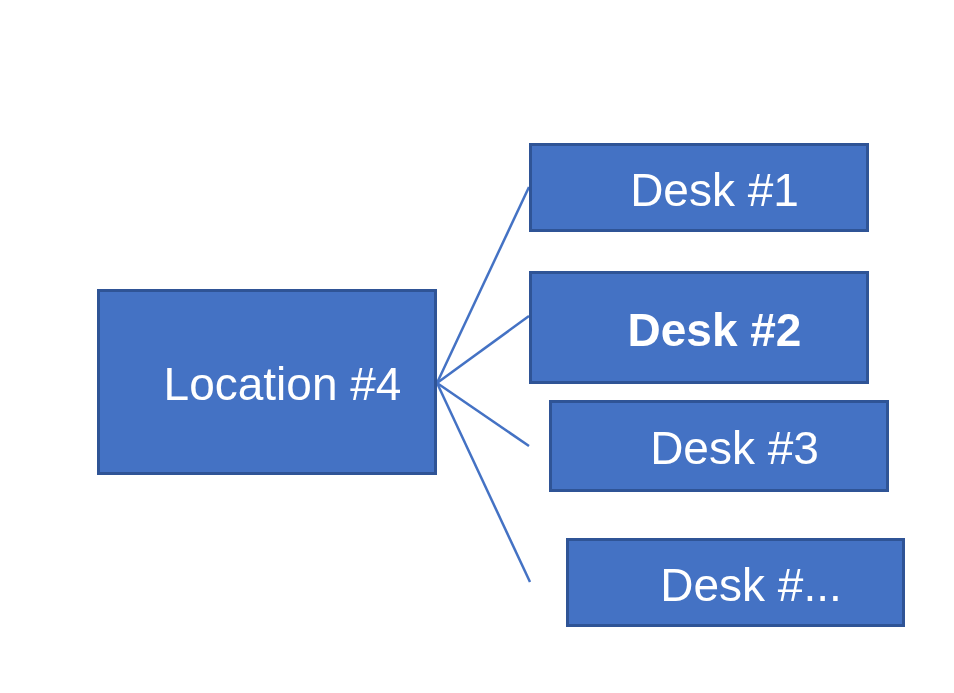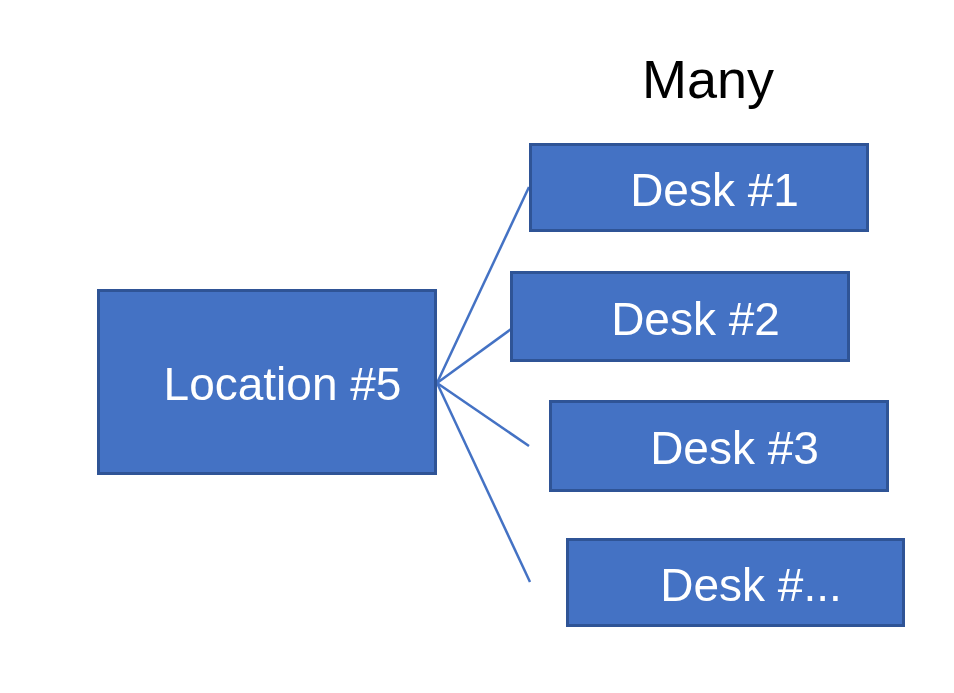"Many" div.side-label { html: <div> <span>Many</span> </div> -> none }
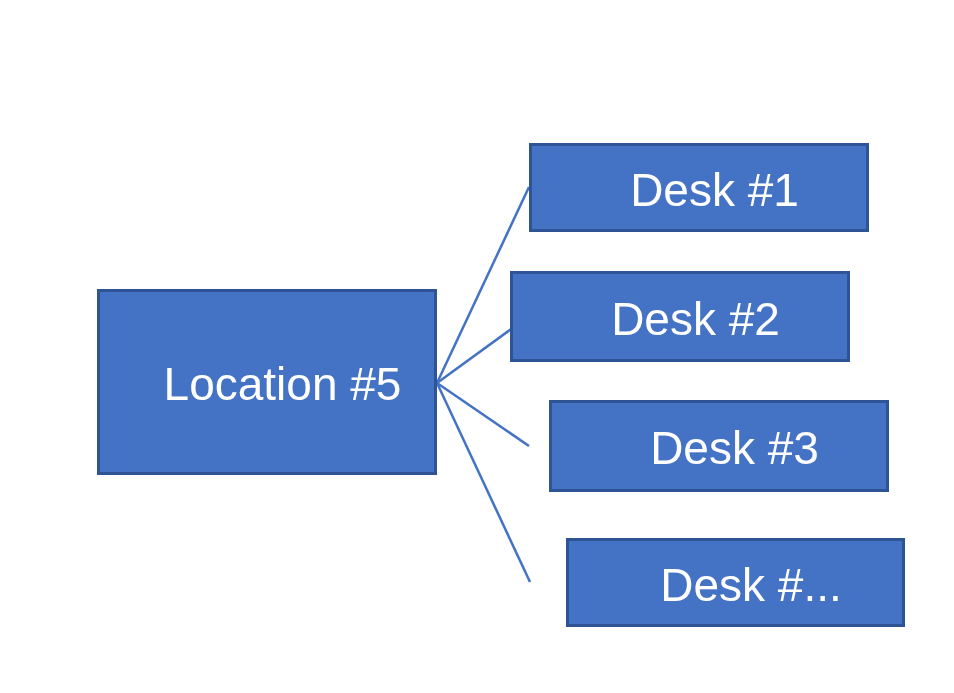"Desk #2" .desk-2 { font-weight: none -> bold; height: 91px -> 113px; left: 510px -> 529px }
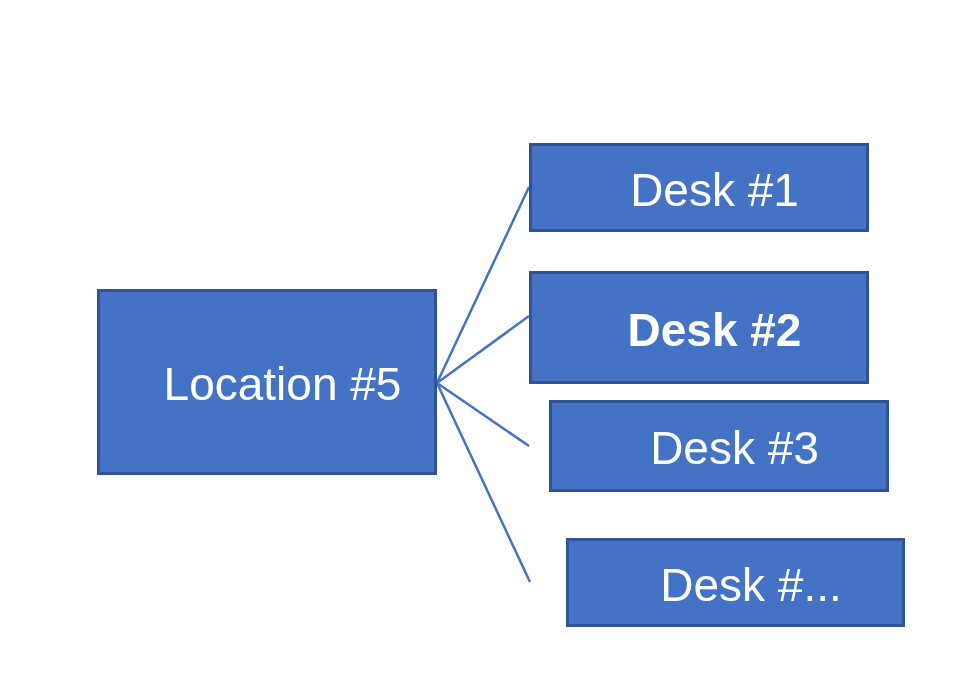"Location #5" span.shape-text { text: 5 -> 4 }
